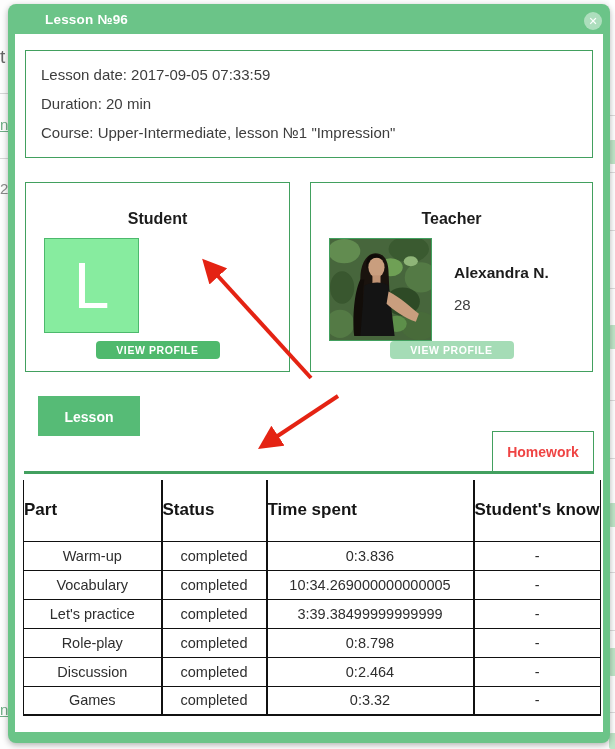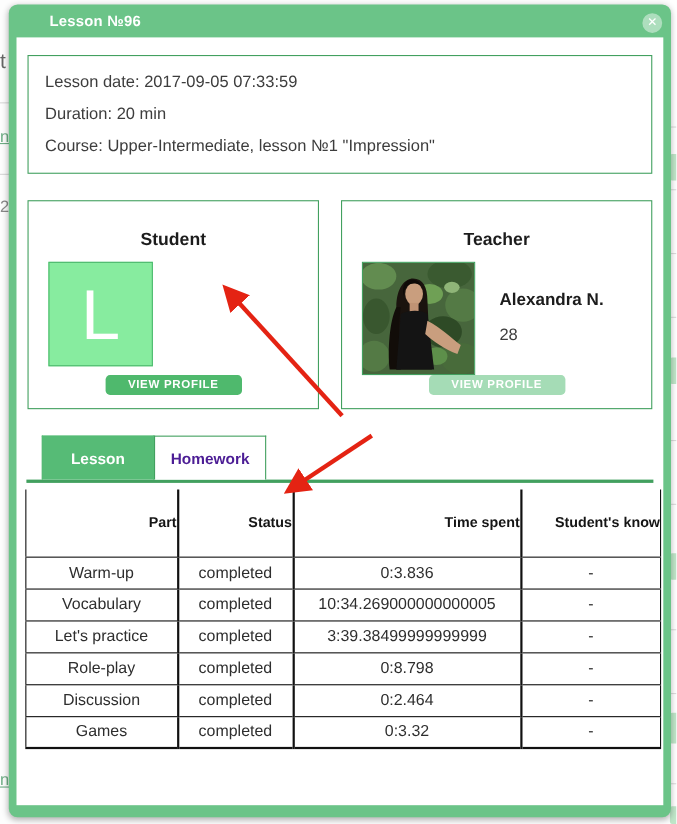"Lesson" .tabs { justify-content: none -> space-between }
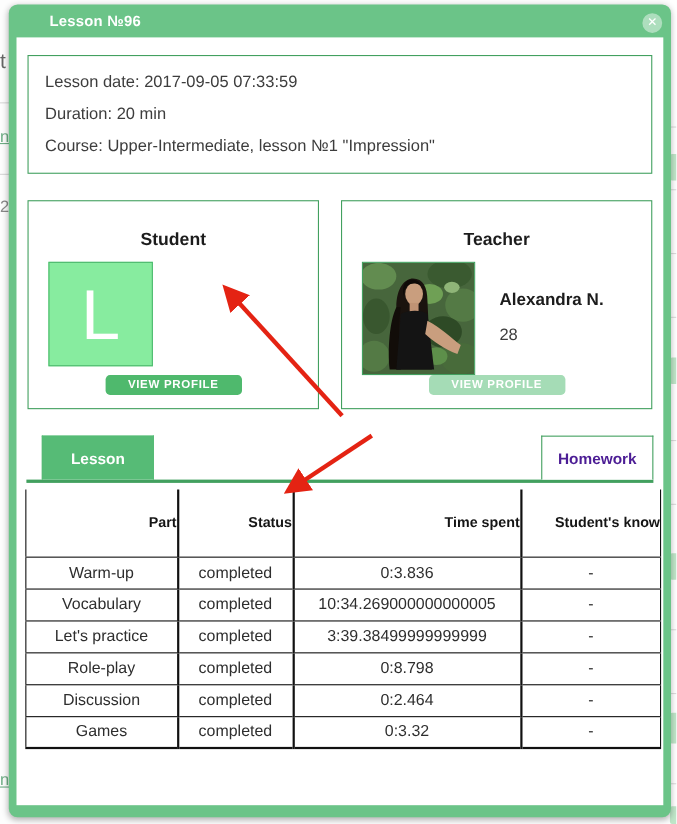"Homework" .tab.inactive { color: #4c1d95 -> #ef4444; margin-top: none -> 35px }
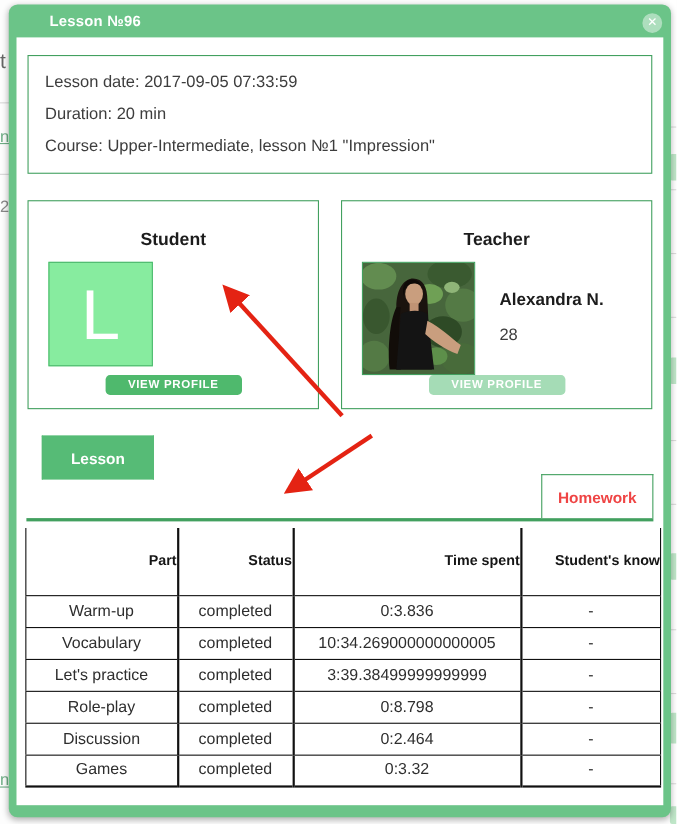"Part" .lesson-table th { font-size: 13px -> 17px; text-align: right -> left }
